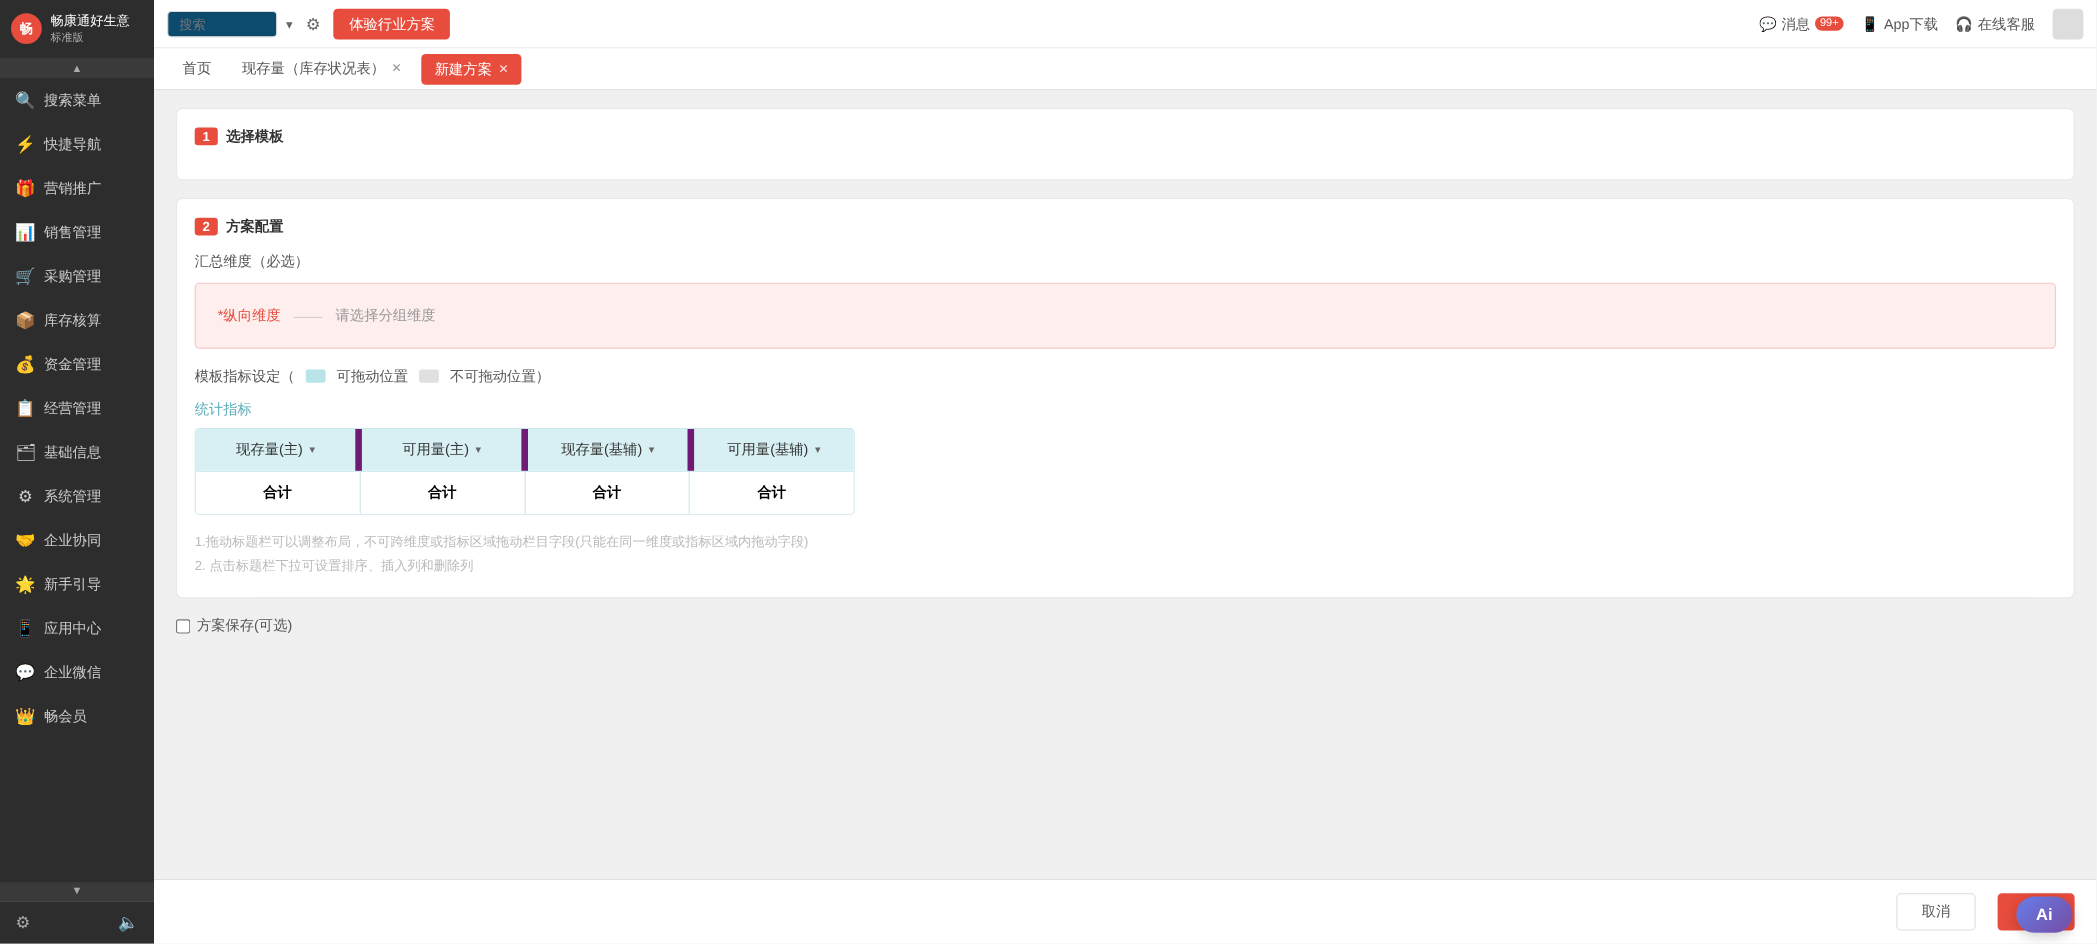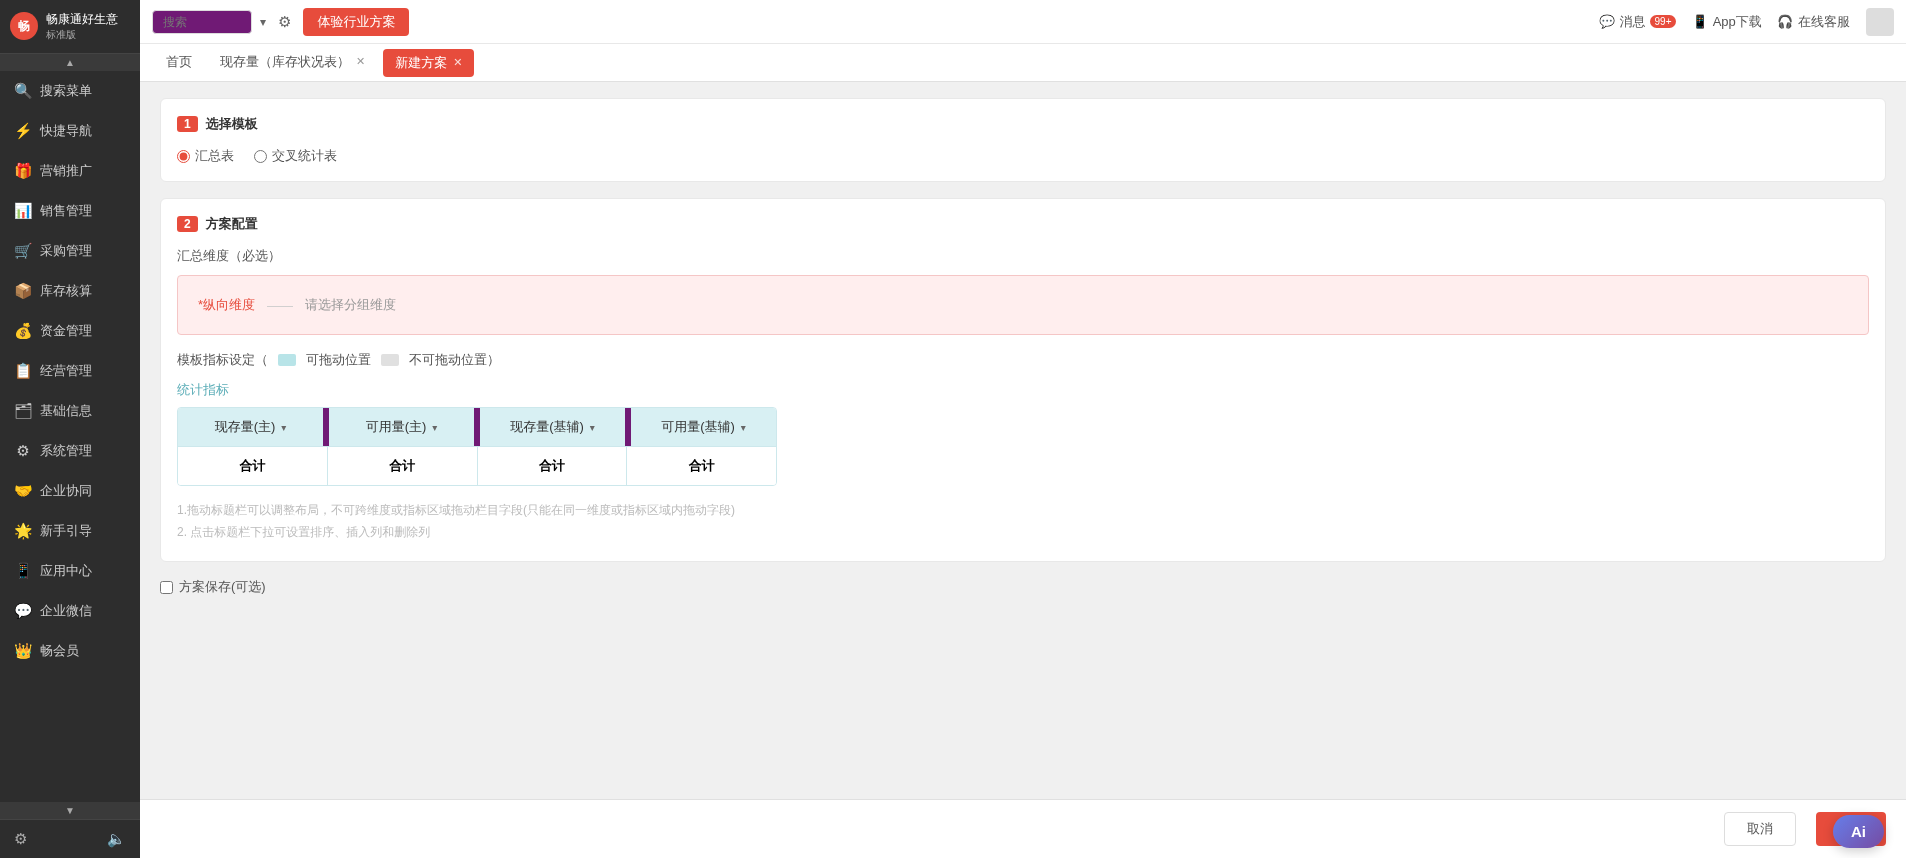"搜索" .topbar-search { background: #701a75 -> #0c4a6e }
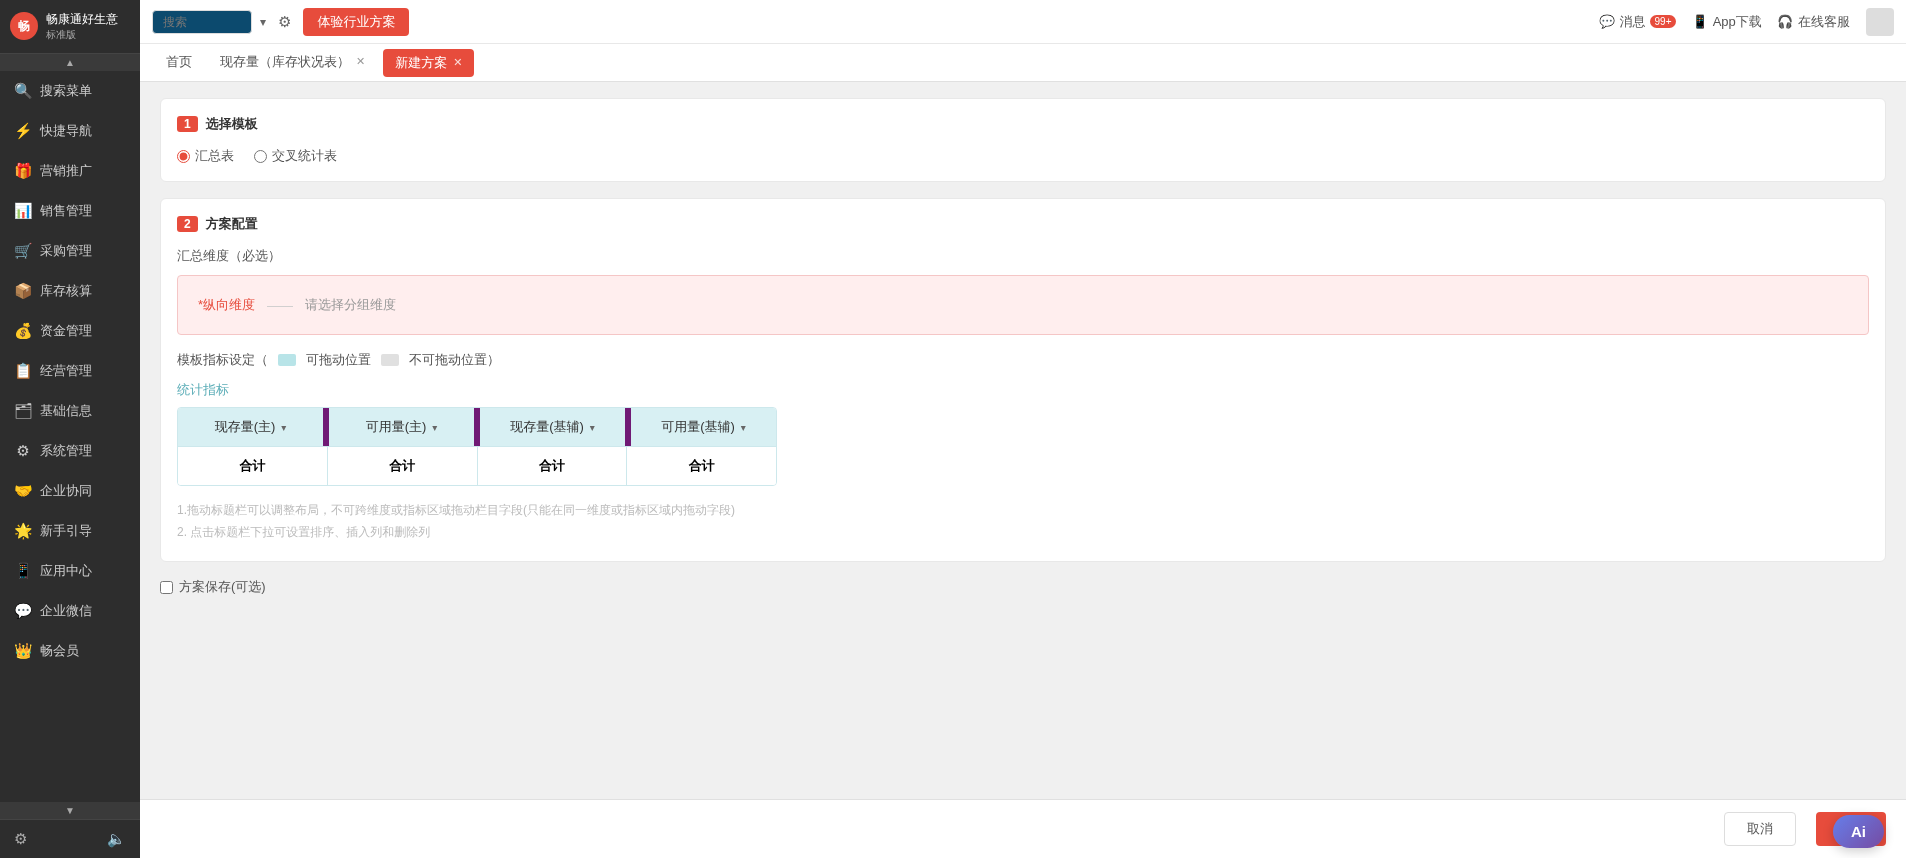"汇总表" div.template-row { html: <div> <label> <input> <span>汇总表</span> </label> <label> <input> <span>交叉统计表</span> </label> </div> -> none }
